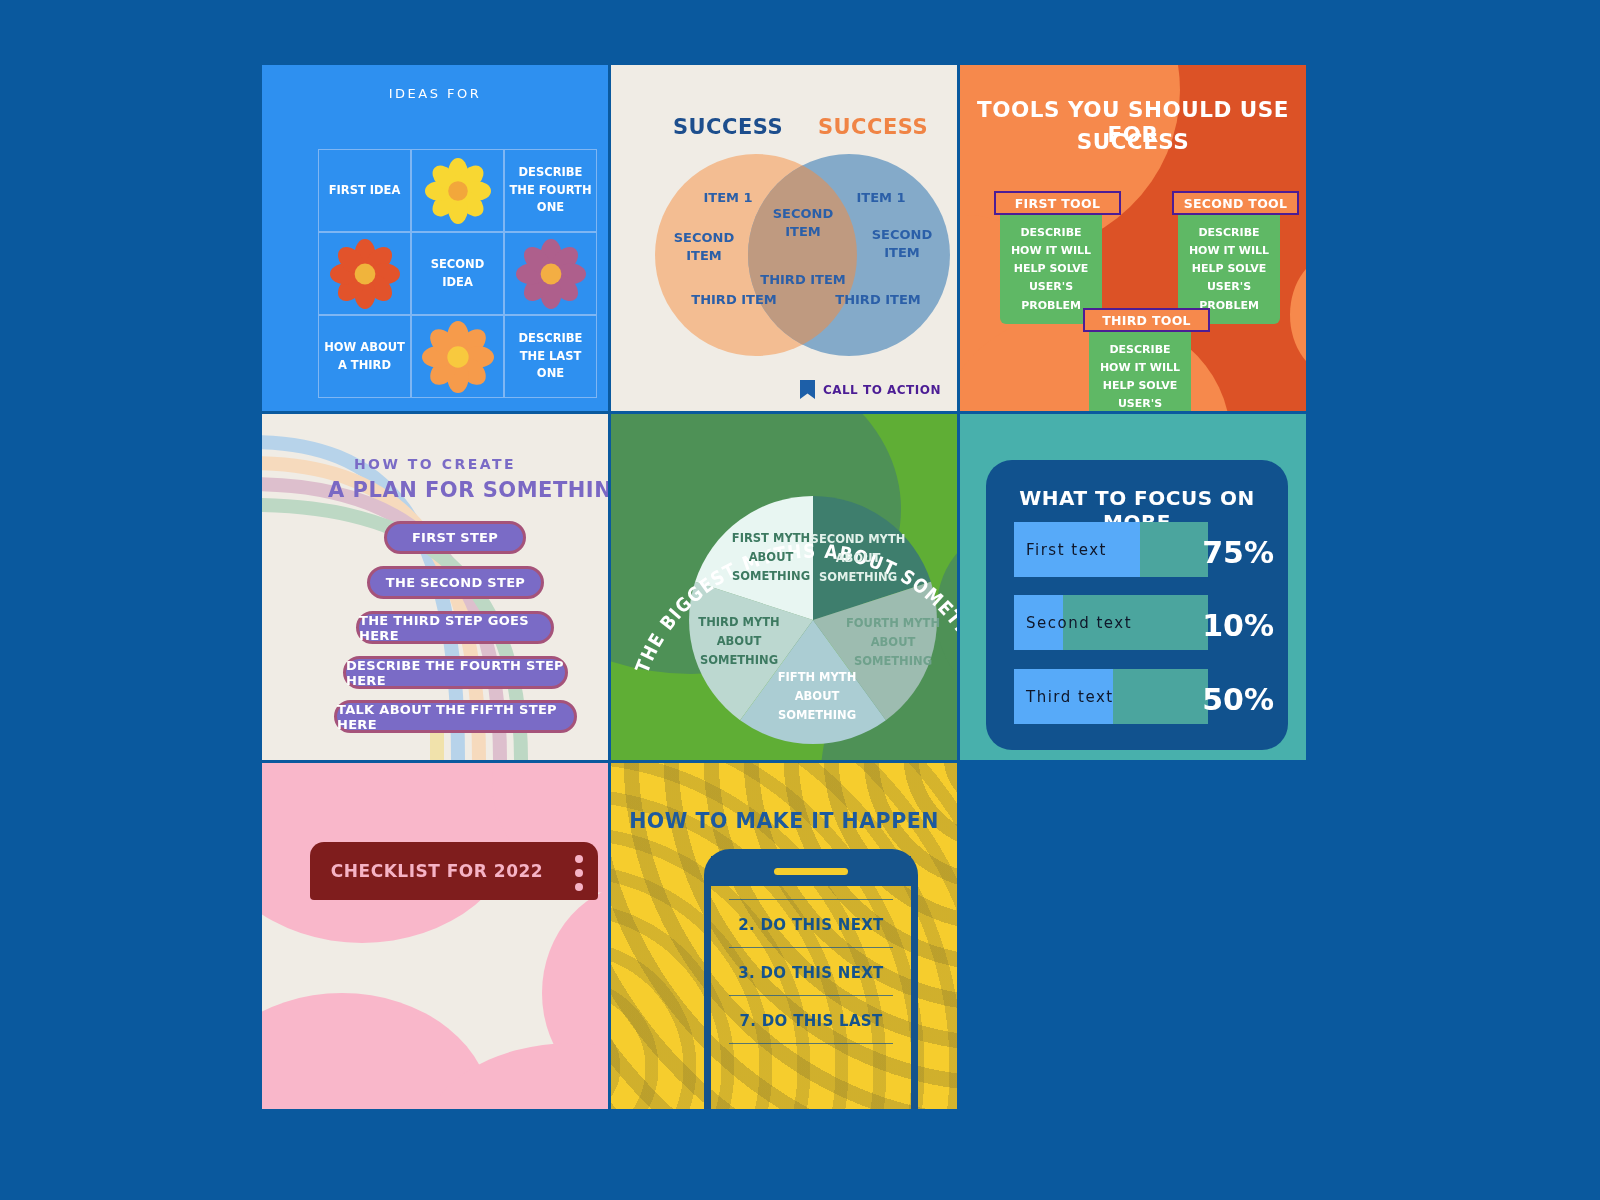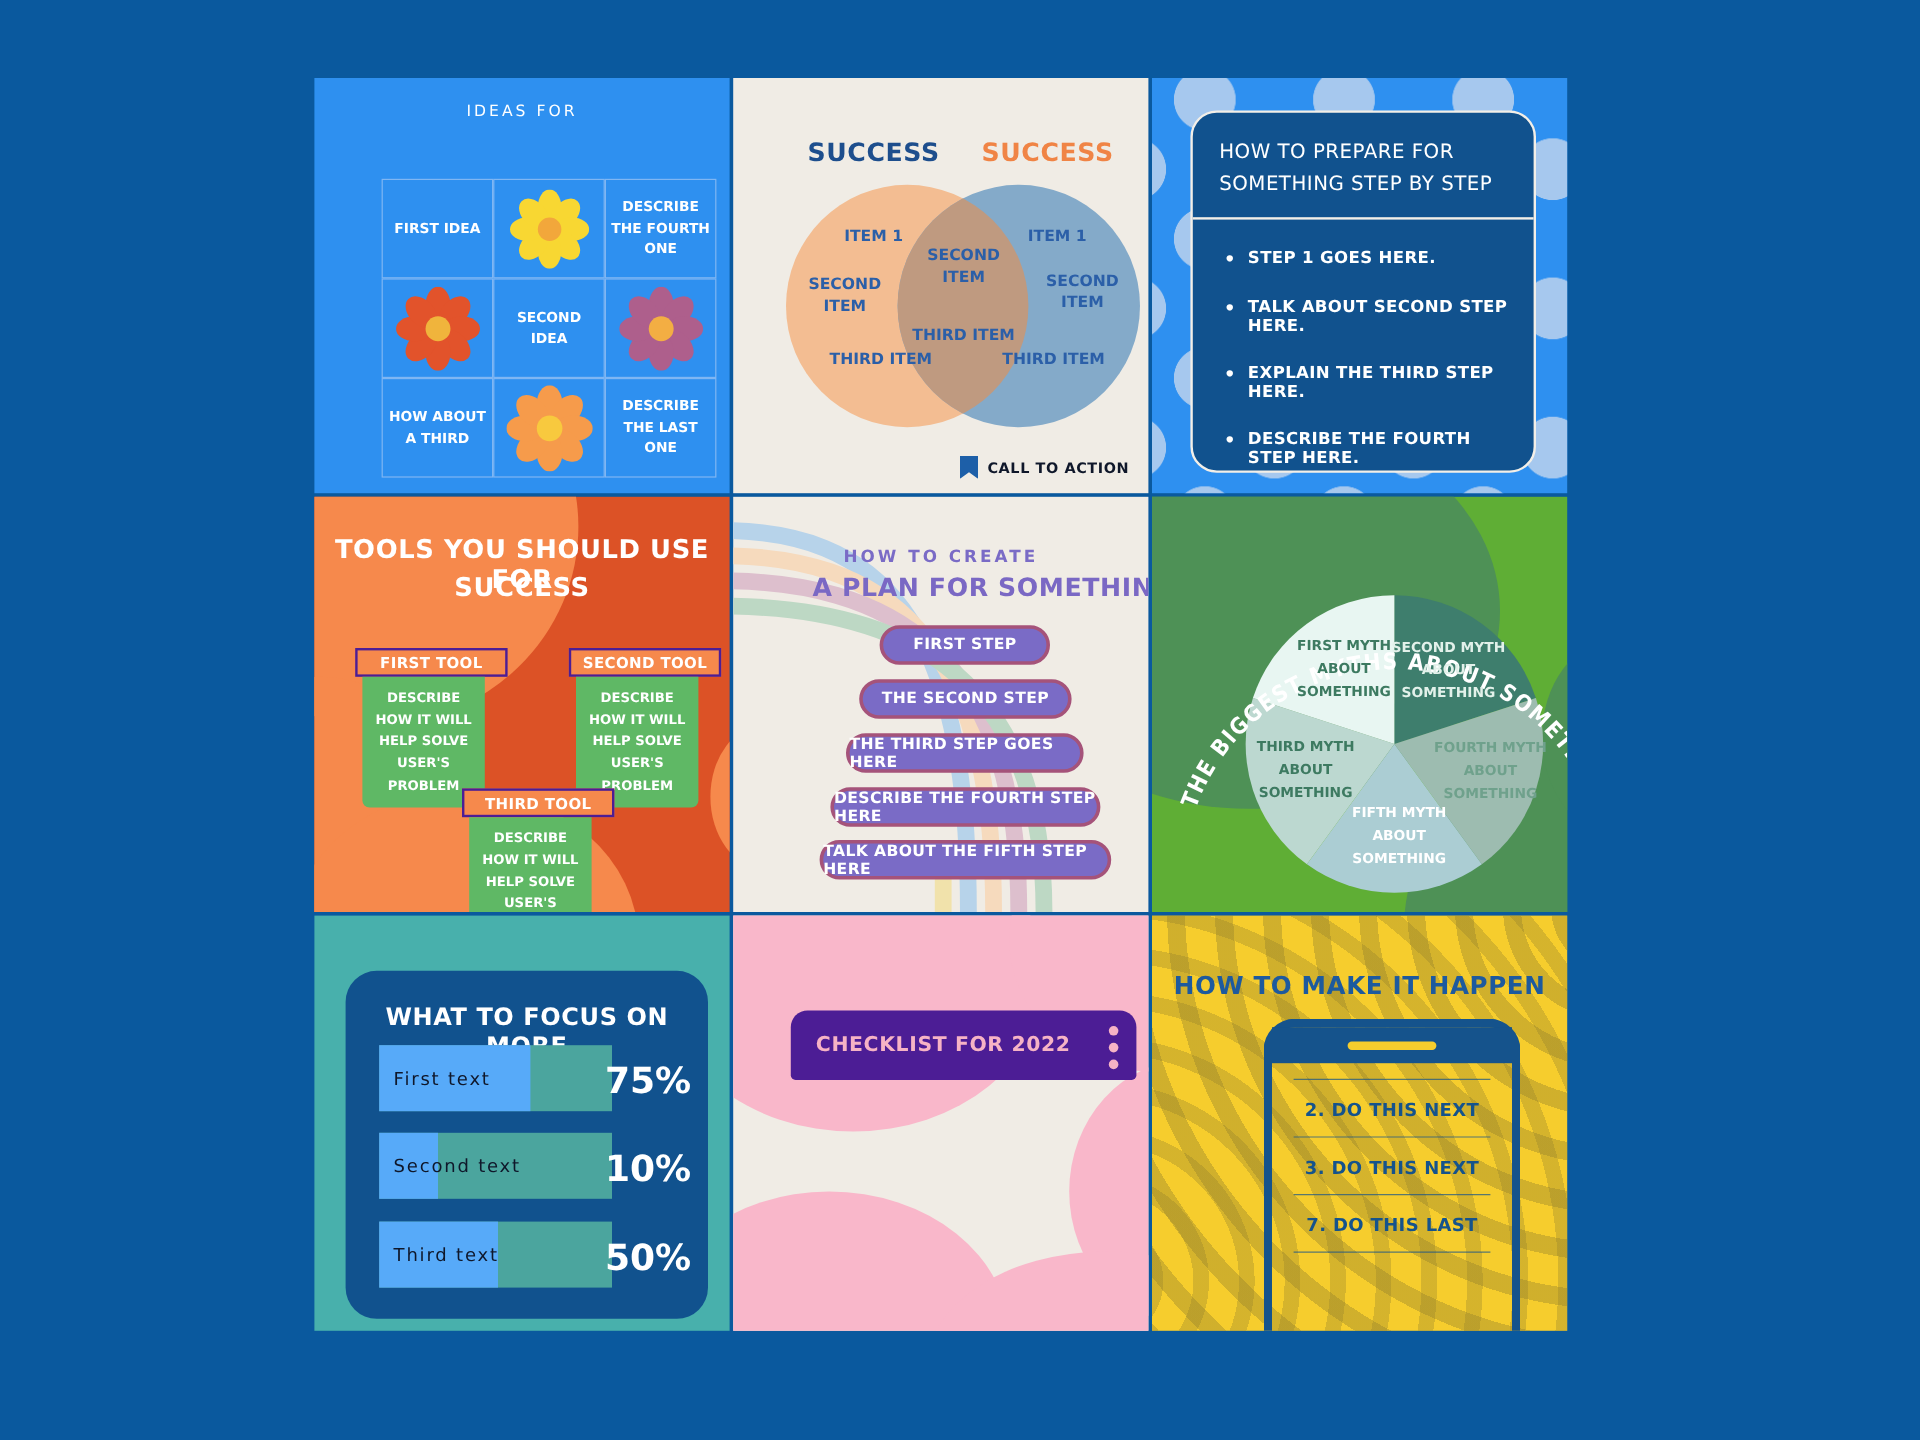"HOW TO PREPARE FOR SOMETHING" div.tile { html: <div> <div> <div>HOW TO PREPARE FOR SOMETHING STEP BY STEP</div> <div> <div>STEP 1 GOES HERE.</div> <div>TALK ABOUT SECOND STEP HERE.</div> <div>EXPLAIN THE THIRD STEP HERE.</div> <div>DESCRIBE THE FOURTH STEP HERE.</div> </div> </div> </div> -> none }
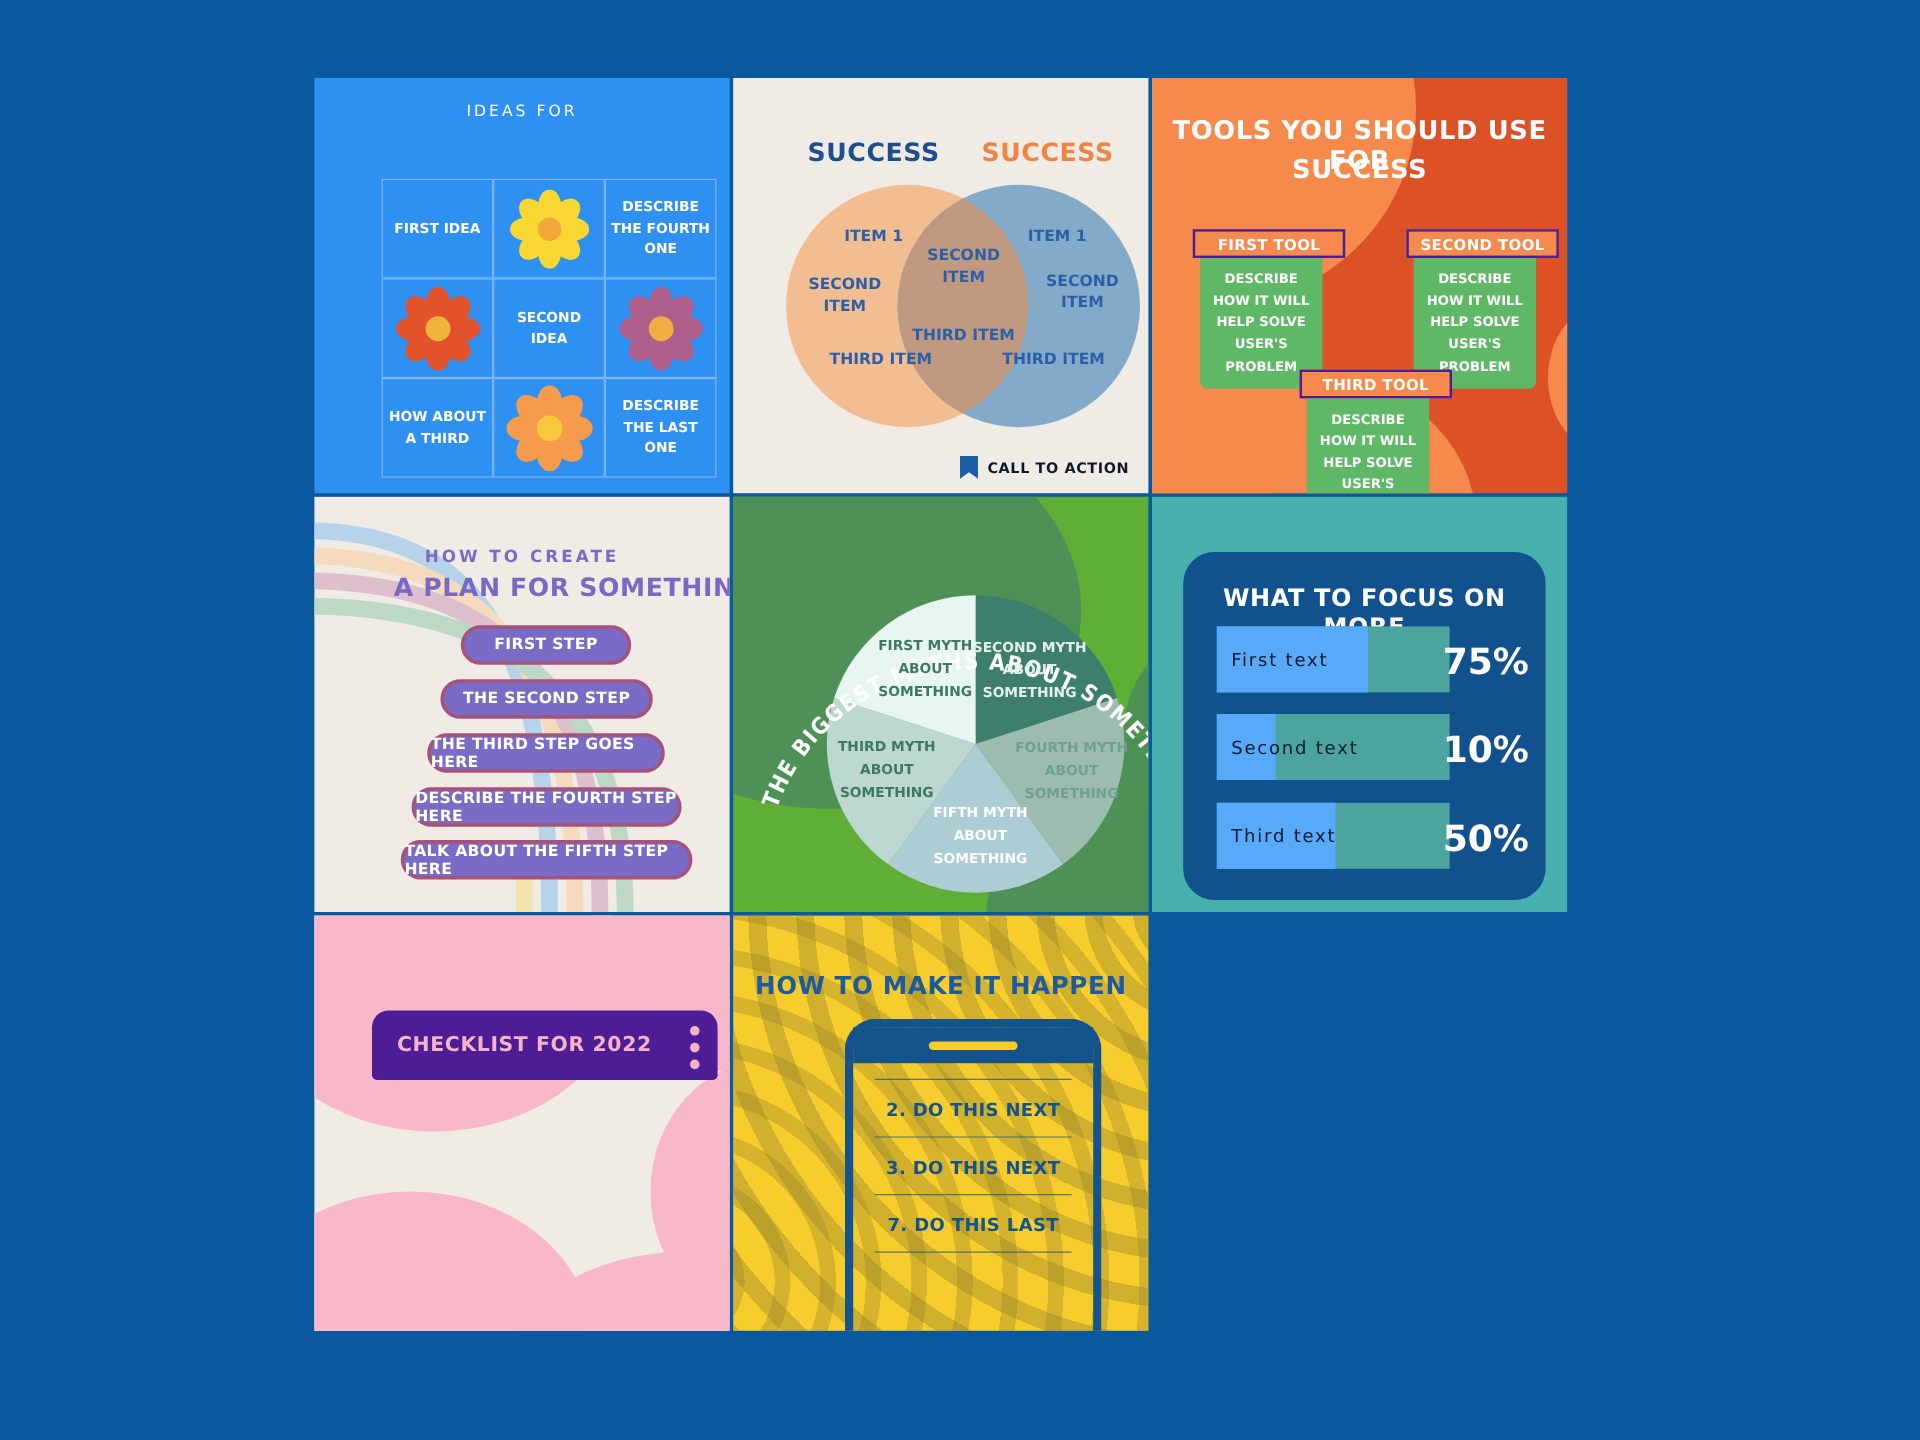"CALL TO ACTION" .cta-text { color: #0f172a -> #4c1d95 }
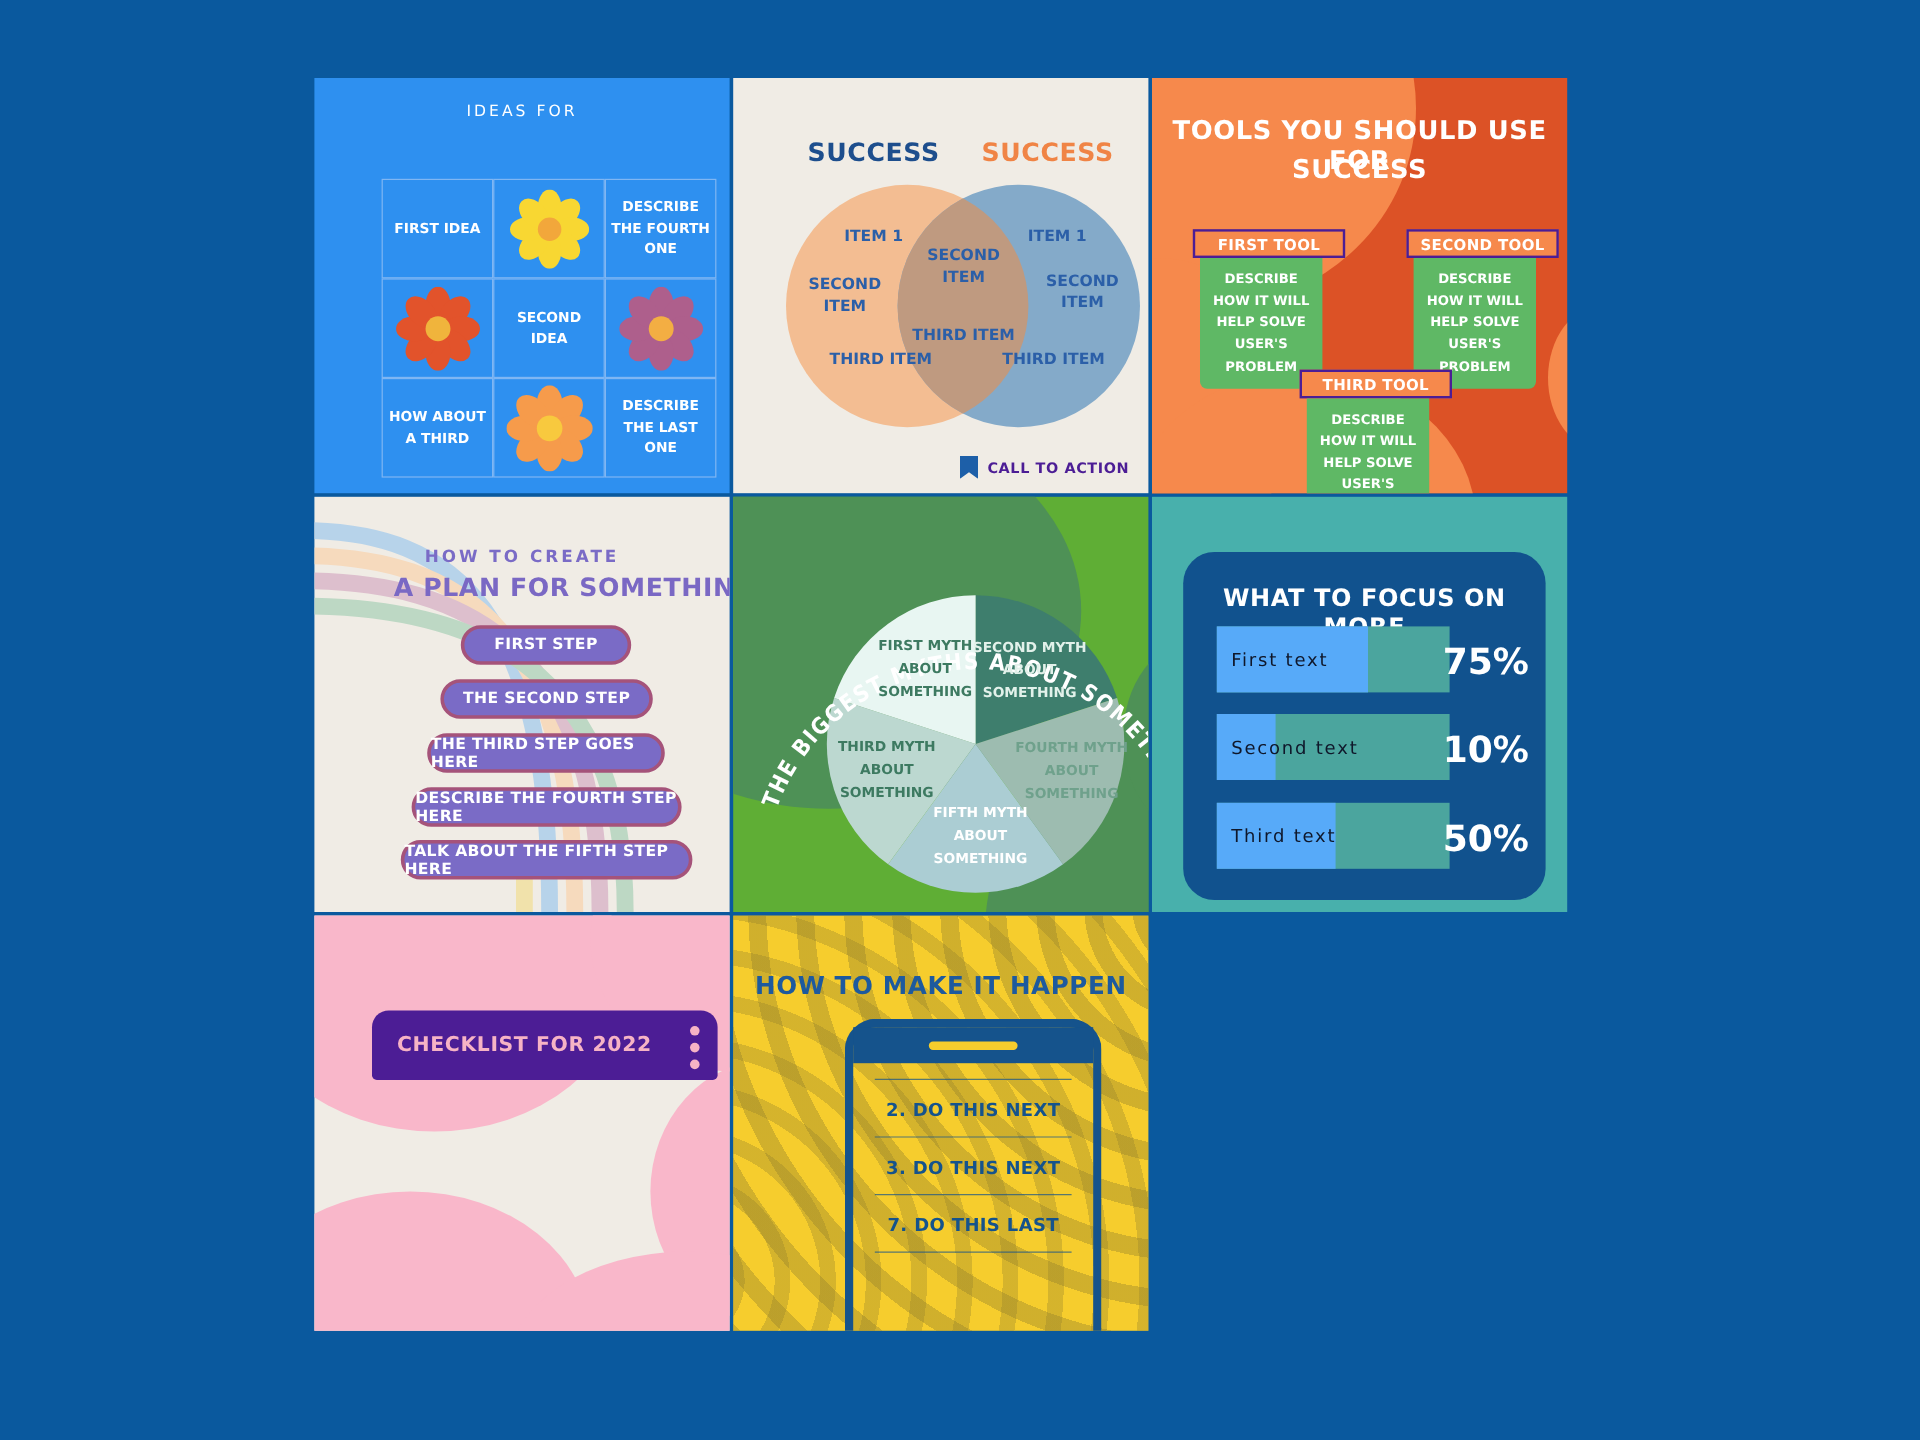"CHECKLIST FOR 2022" .t8-head { background: #4c1d95 -> #7f1d1d }
